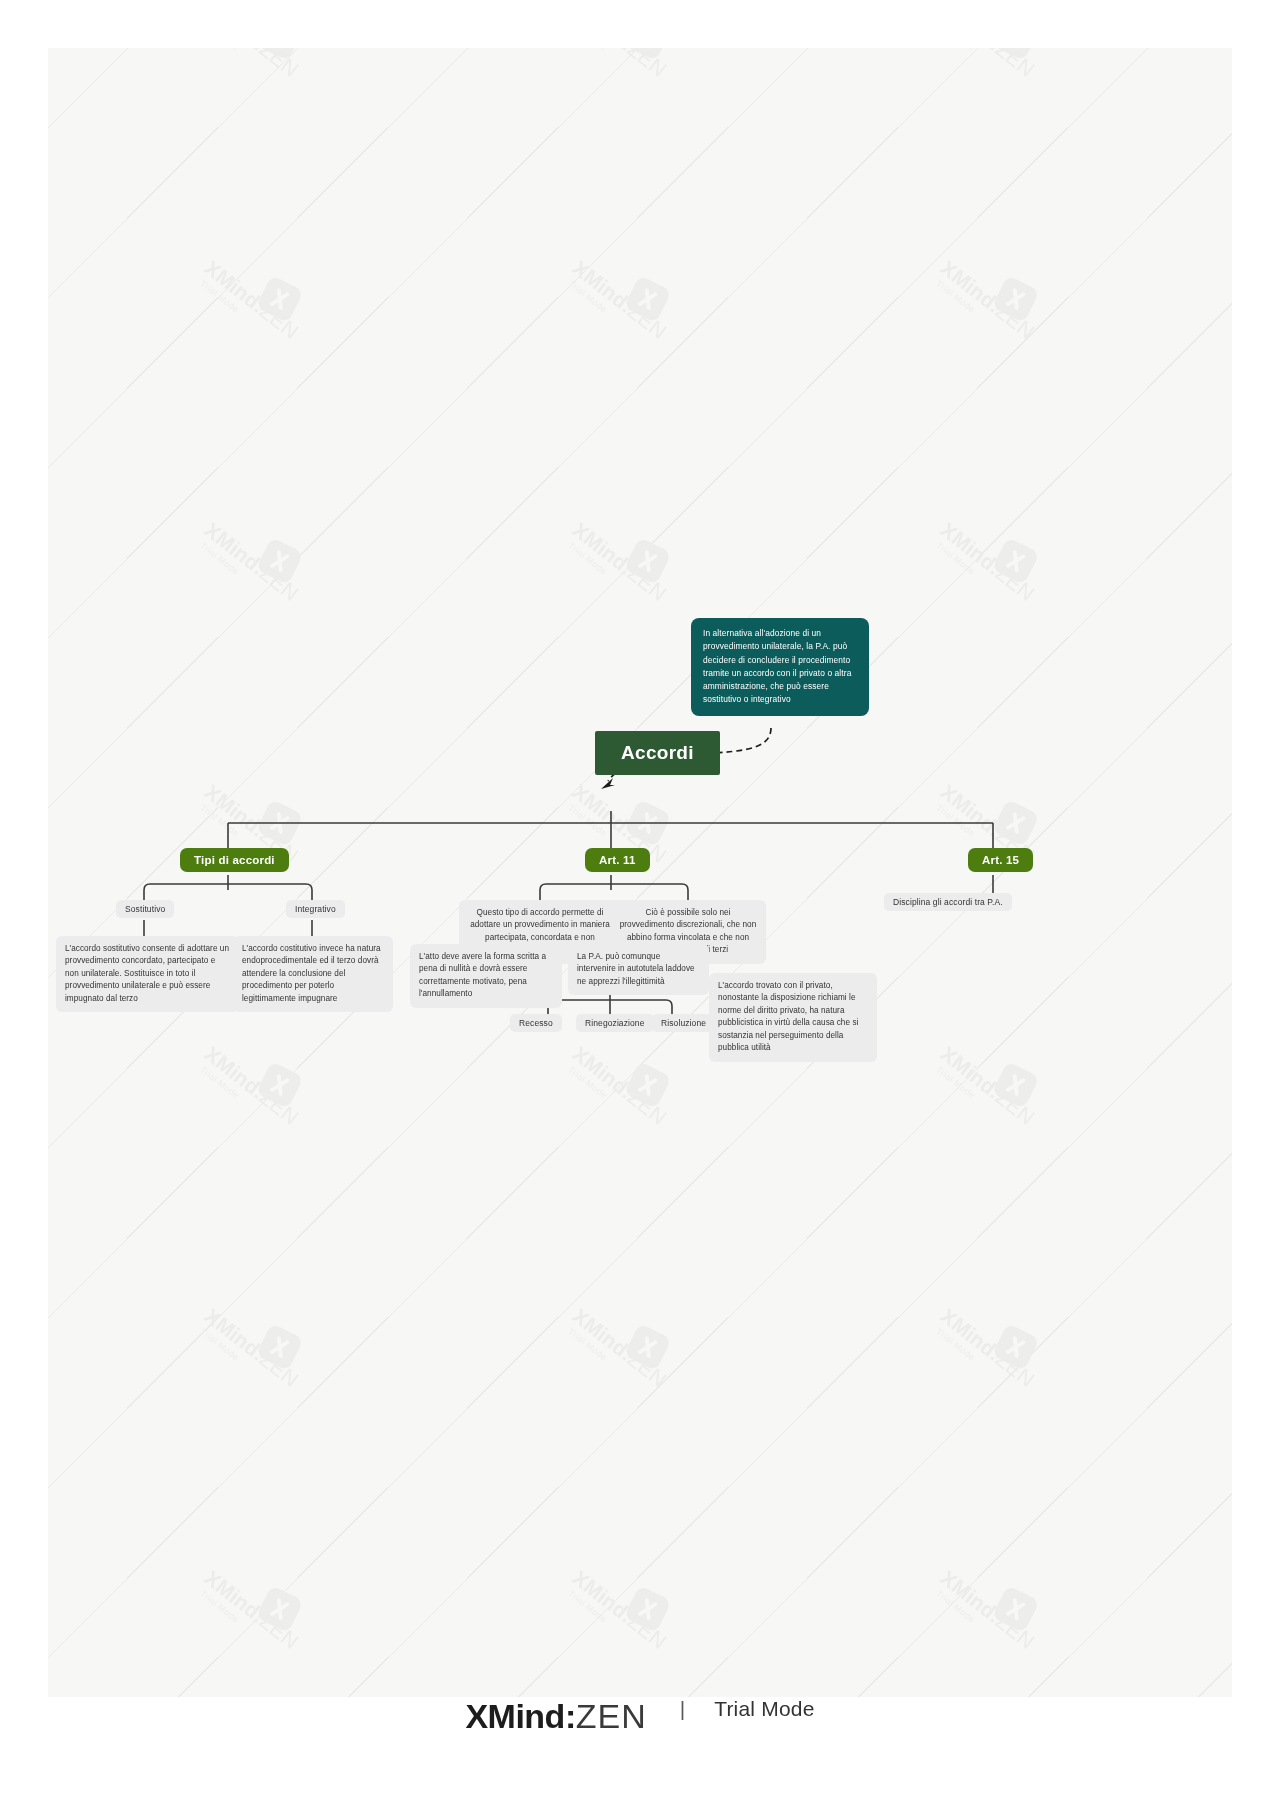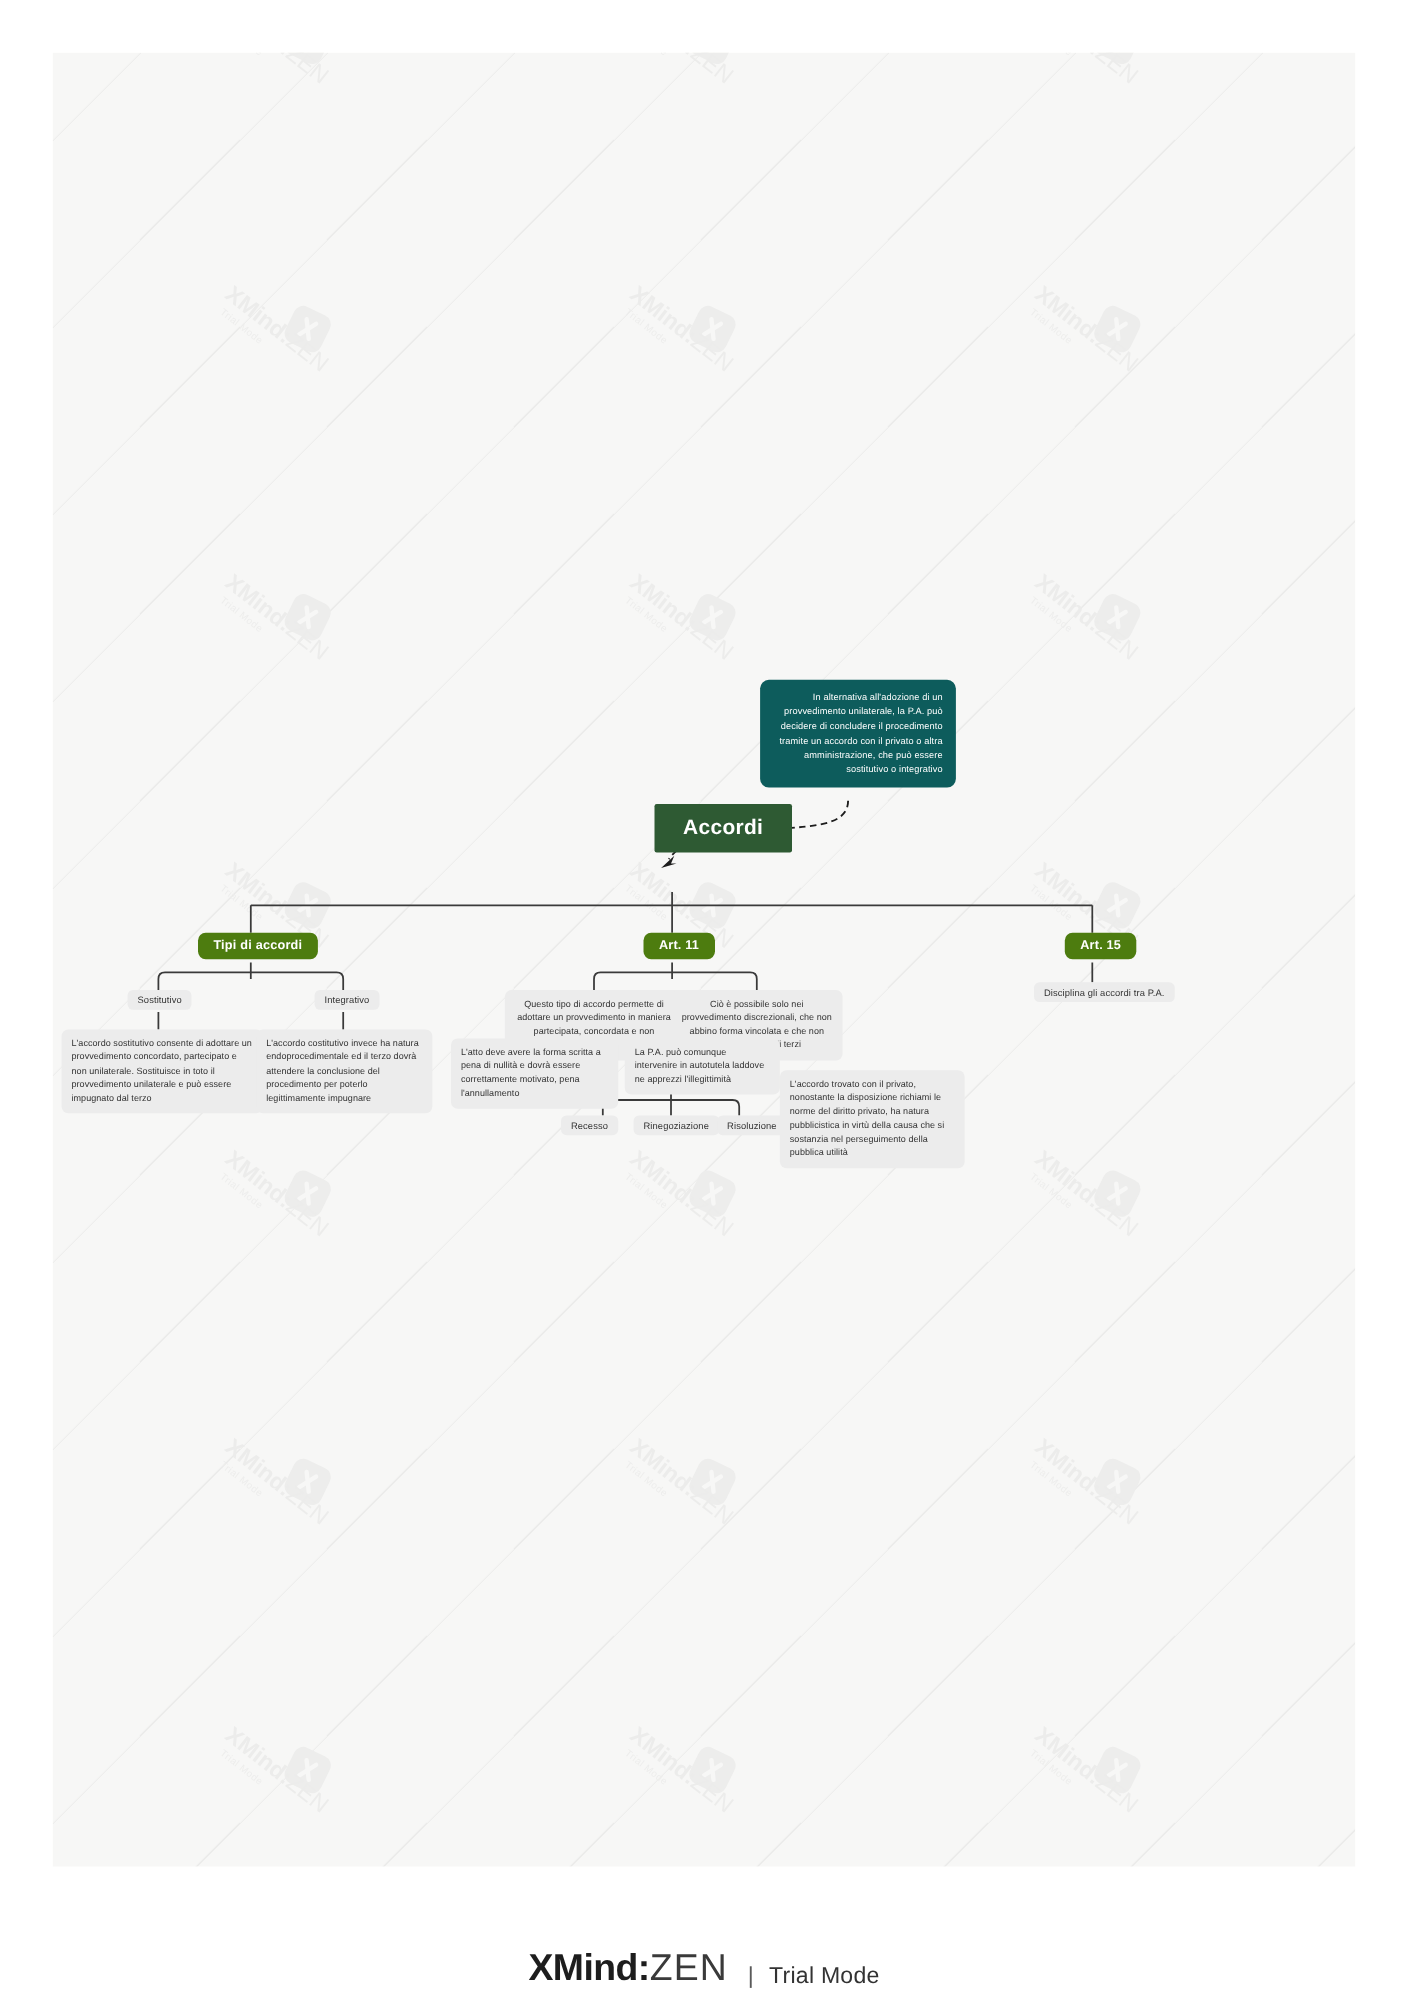"In alternativa all'adozione di un" .note-teal { text-align: right -> left }
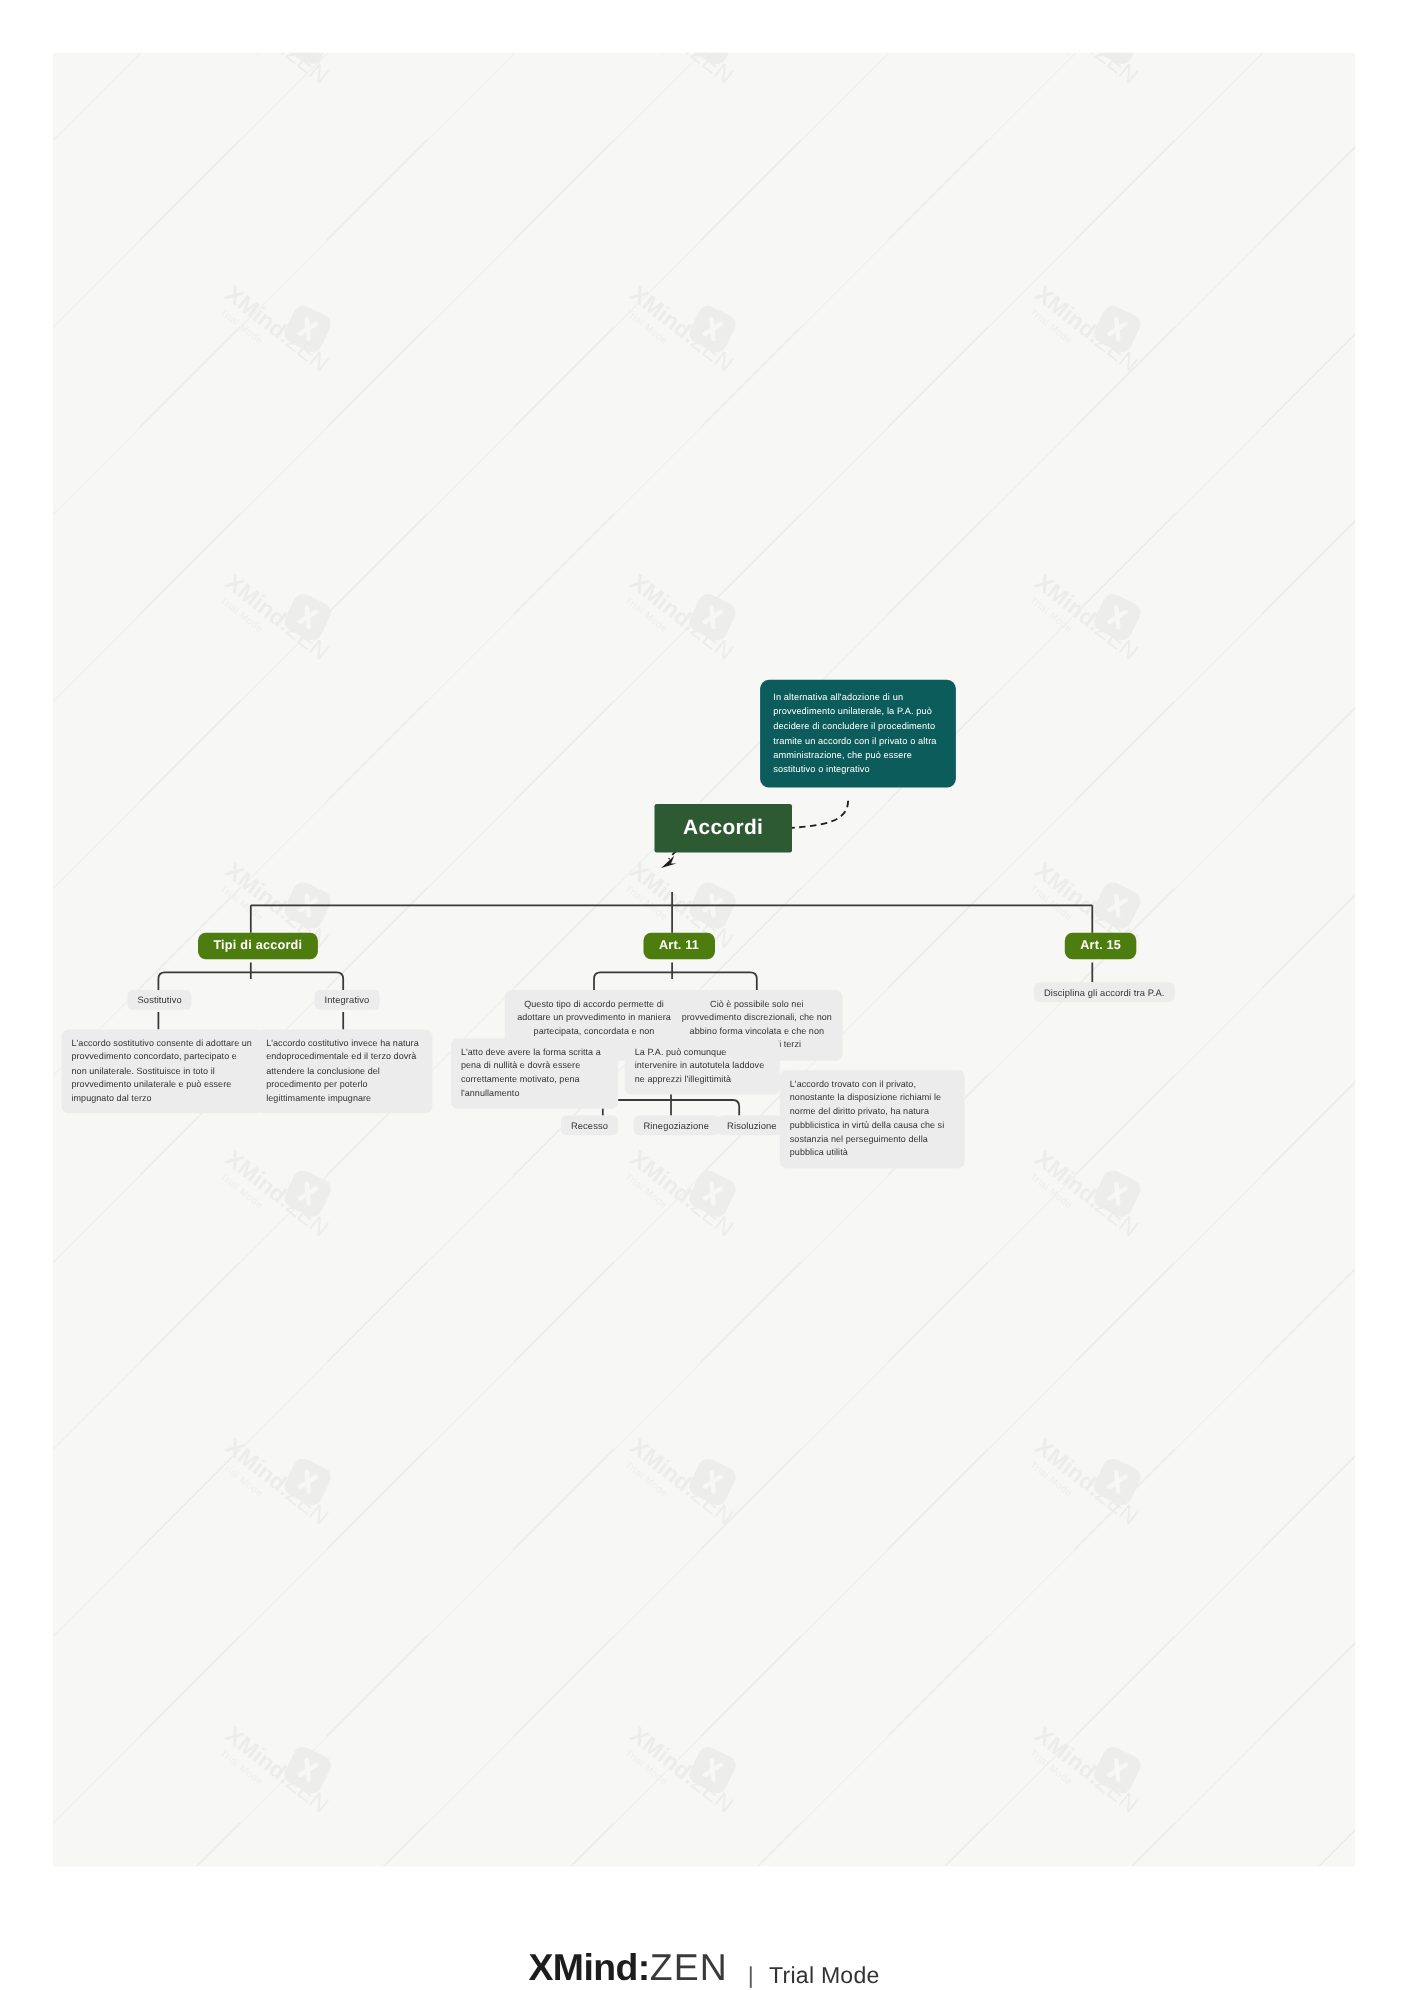"Disciplina gli accordi tra P.A." div.node { left: 892px -> 836px }
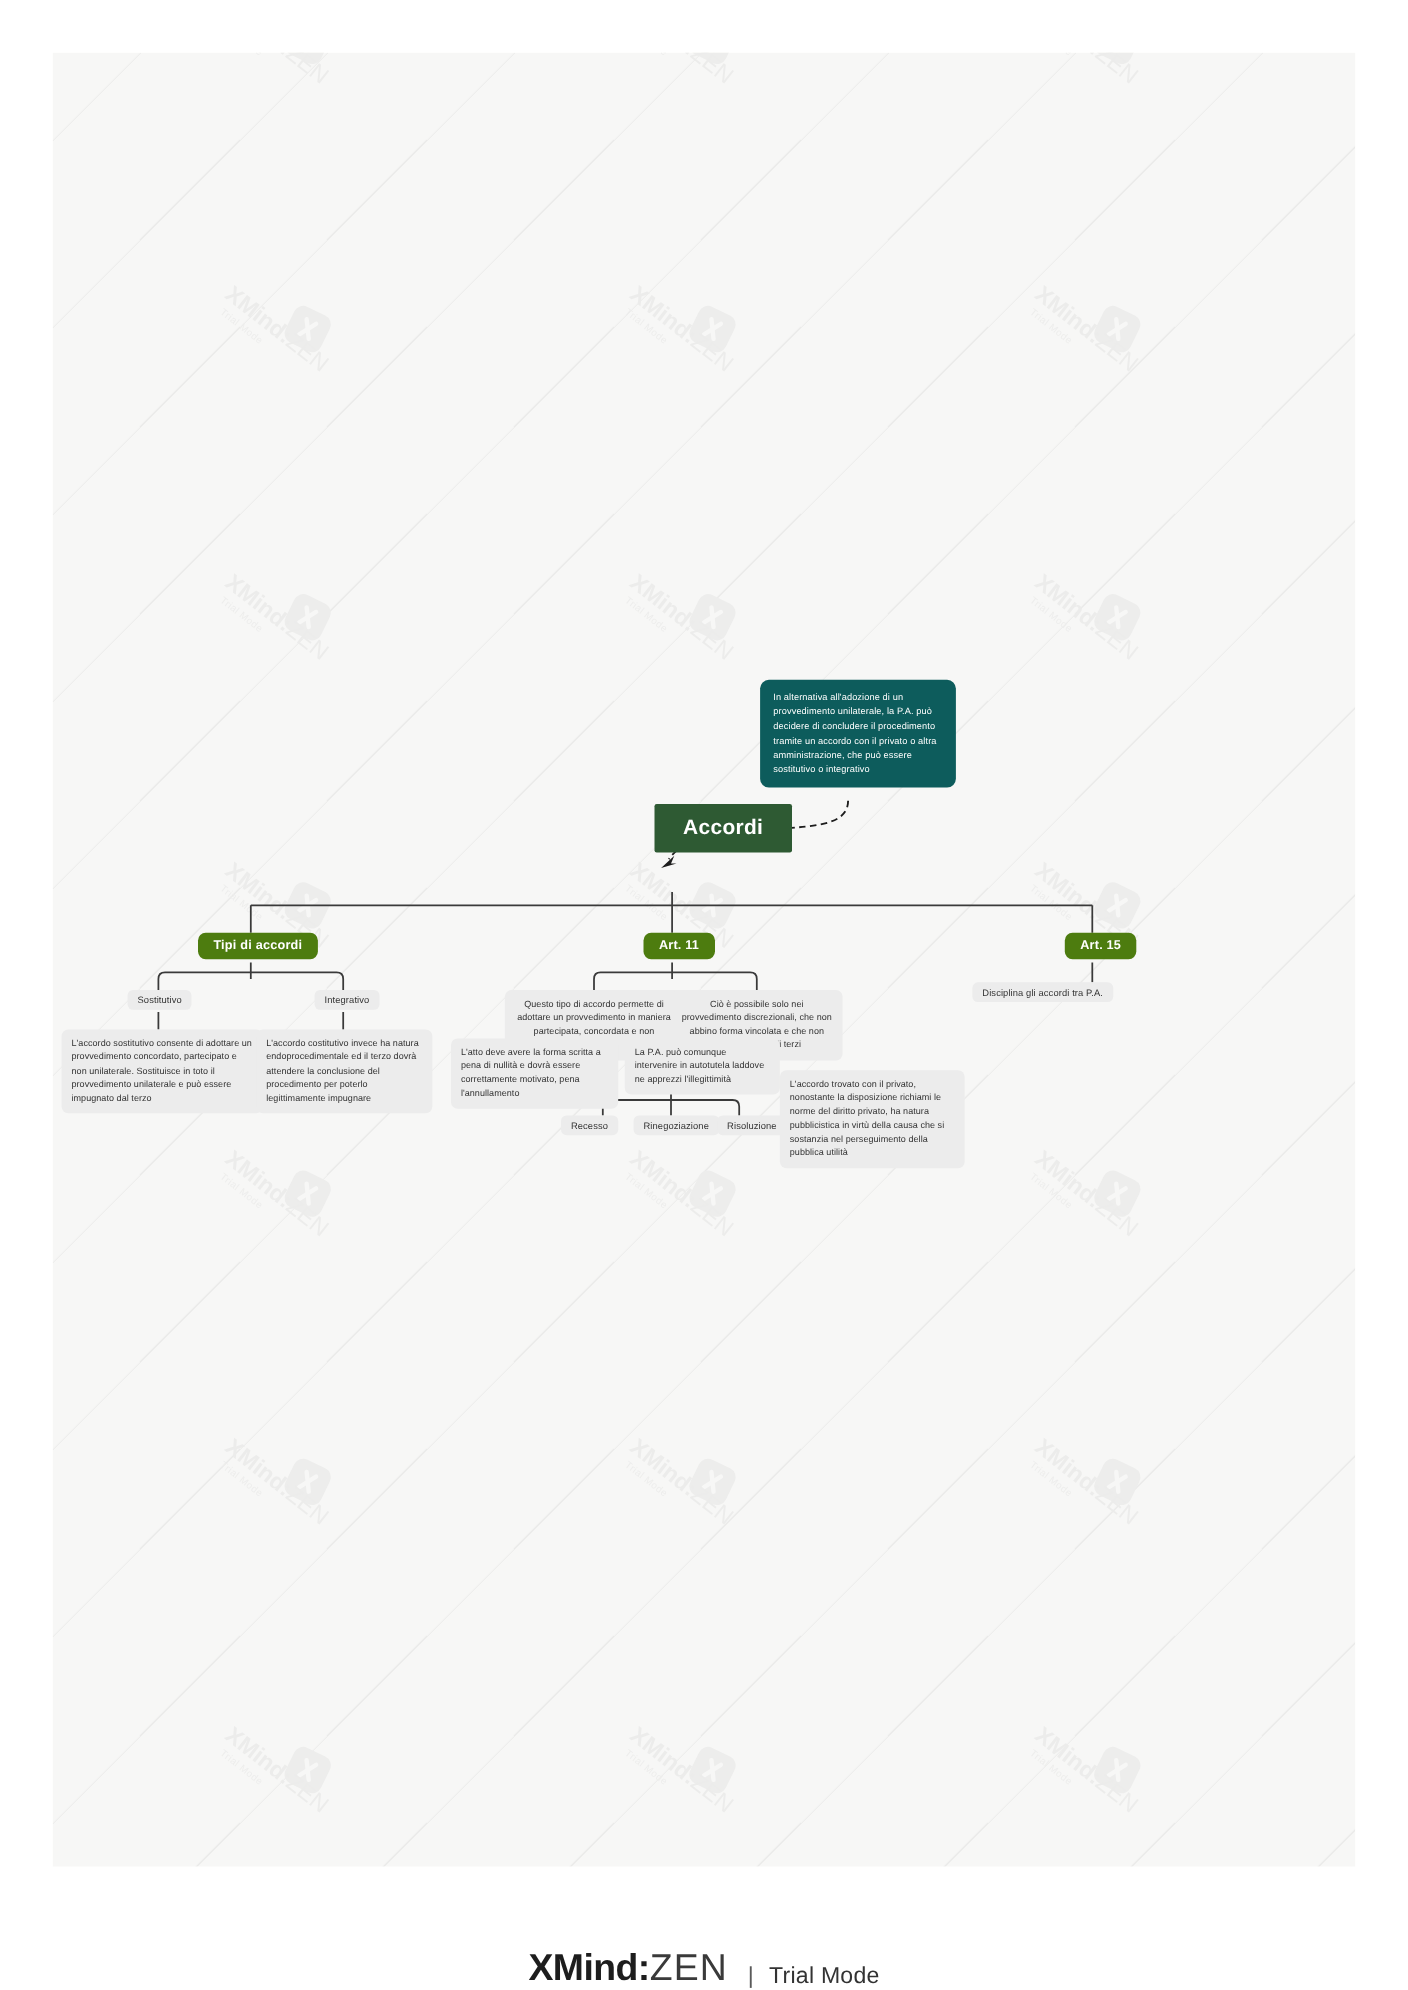"XMind:ZEN" #footer { align-items: flex-end -> flex-start; gap: 0px -> 15px }
